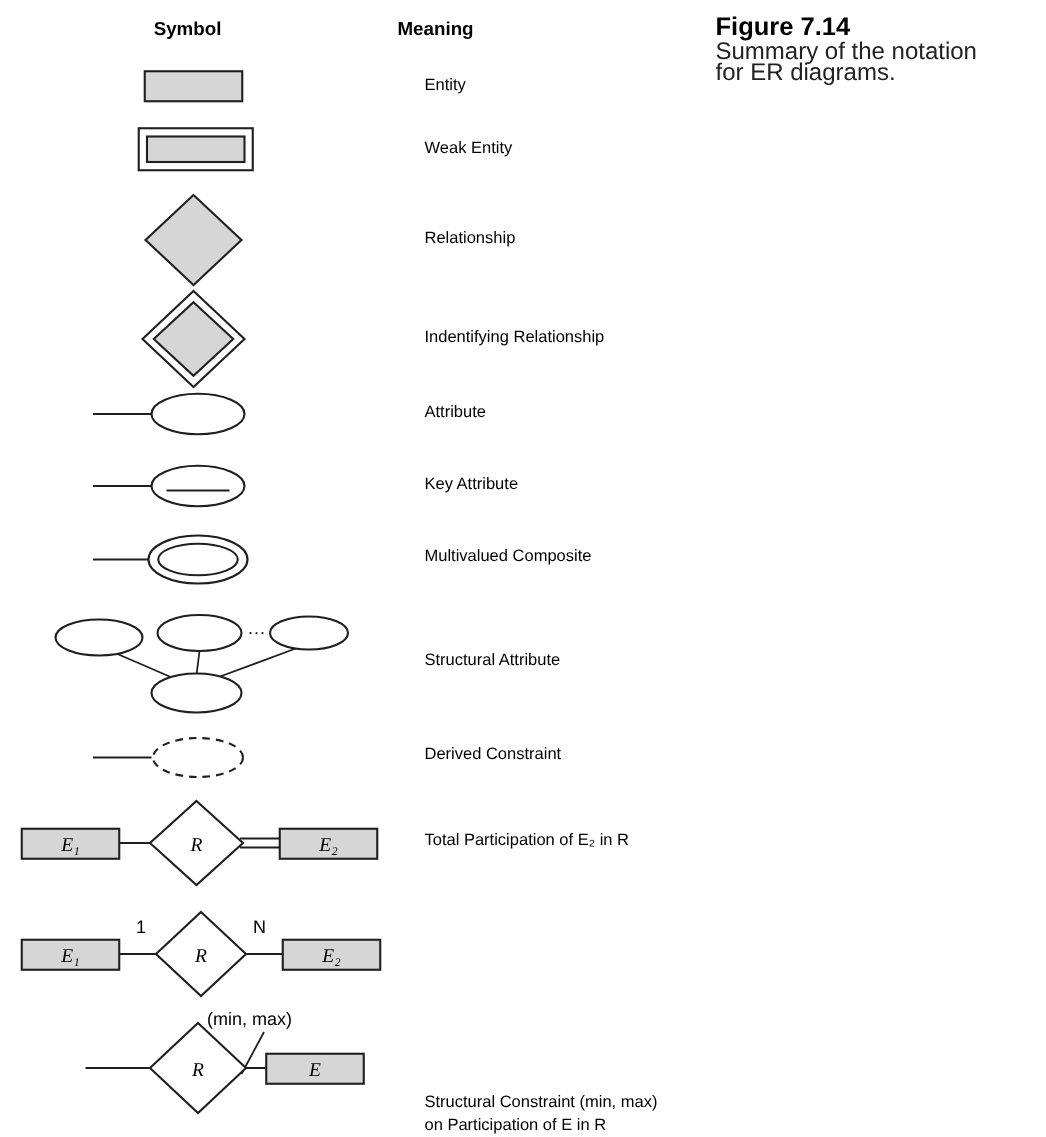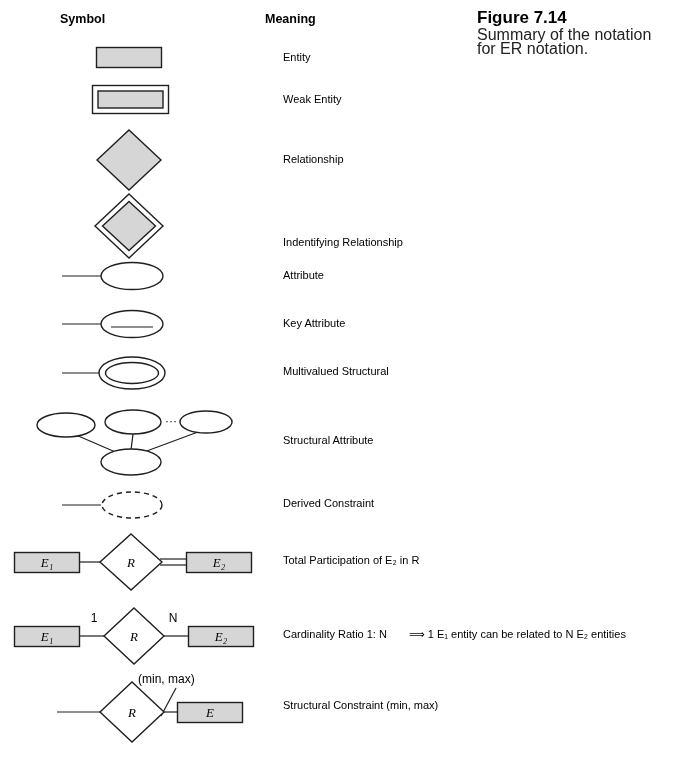"Symbol" div.col-header { text-align: left -> center }
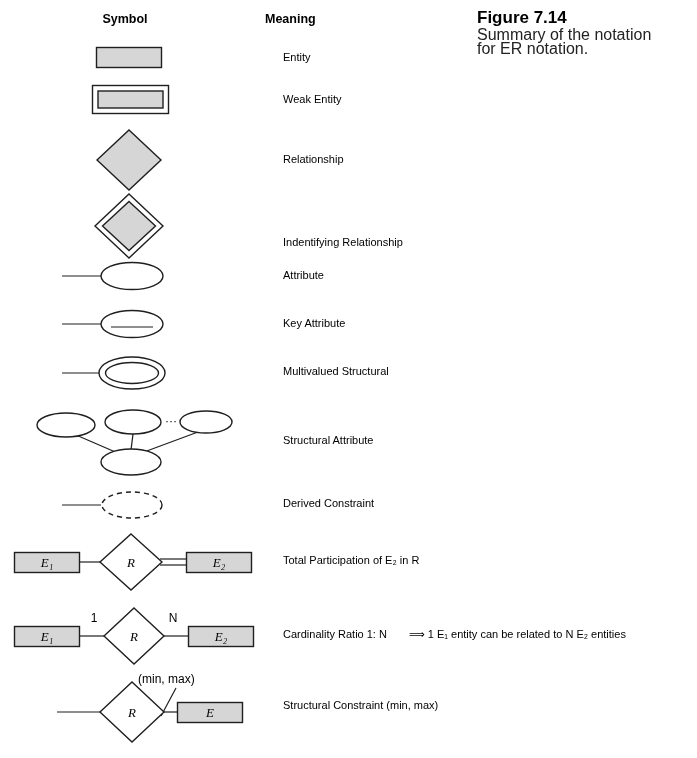"for ER notation." div.fig-cap { text: notation -> diagrams }
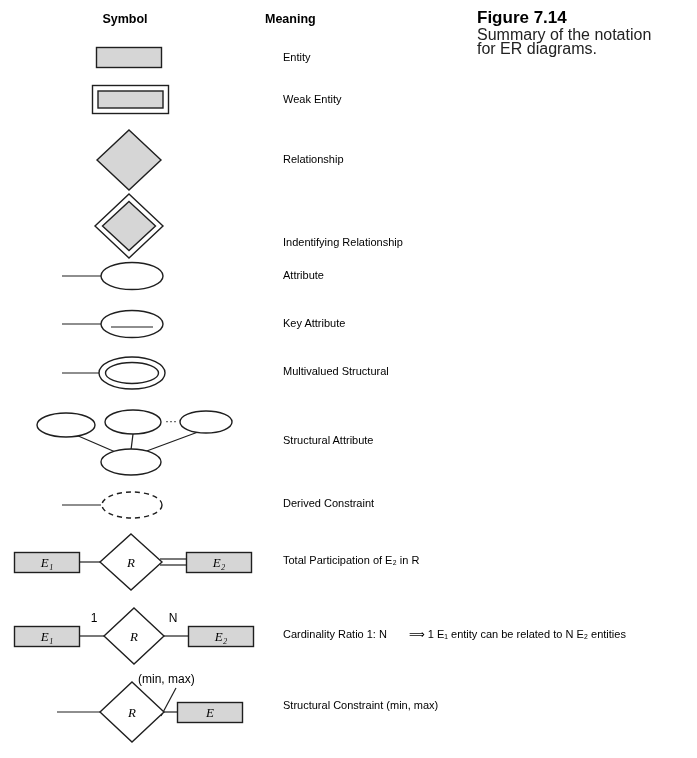"Indentifying Relationship" div.meaning { top: 236px -> 219px }
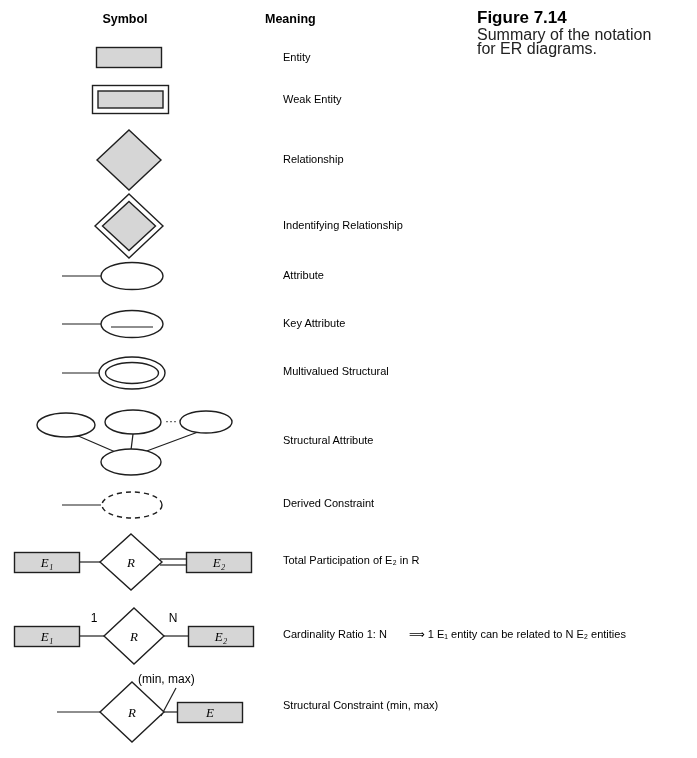"Multivalued Structural" div.meaning { text: Structural -> Composite }
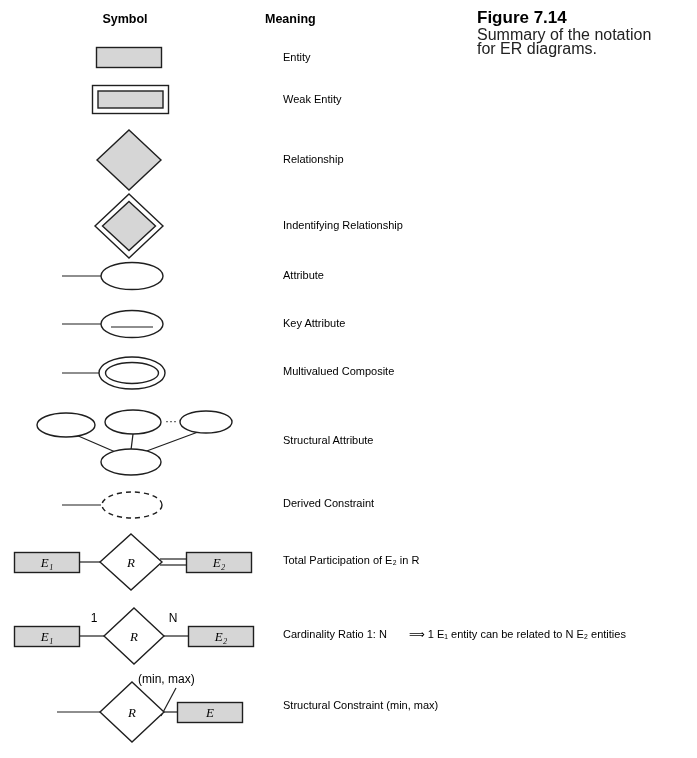"Cardinality Ratio 1: N ⟹" div.meaning { html: <div> <span>Cardinality Ratio 1: N</span><span>⟹ 1 E₁ entity can be related to N E₂ entities</span> </div> -> none }
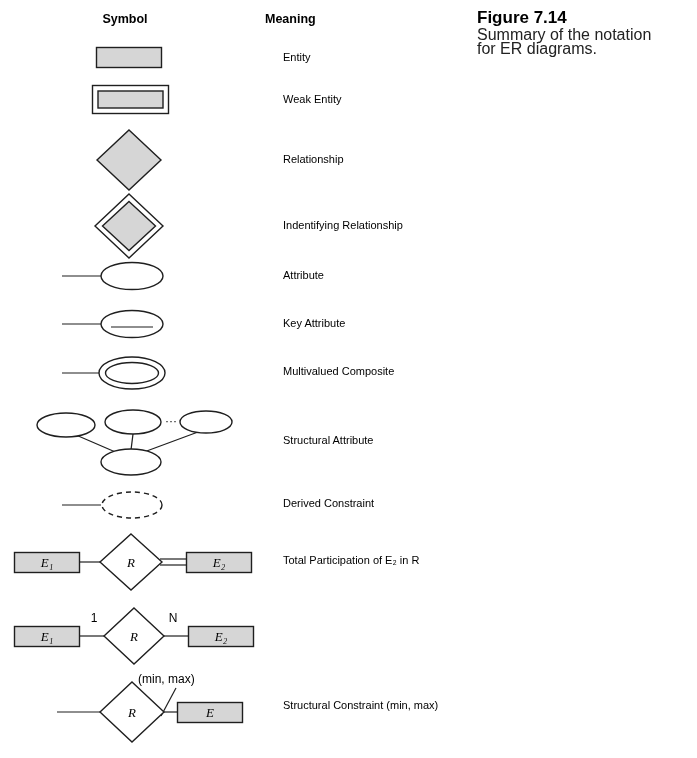"Structural Constraint (min, max)" div.meaning { top: 698px -> 728px }
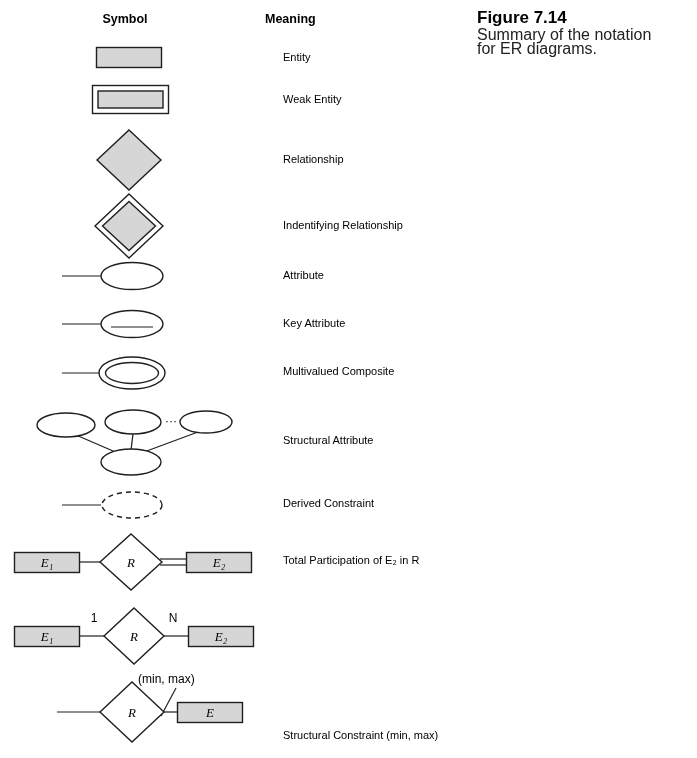"on Participation of E in" span { html: none -> <span>on Participation of E in R</span> }
